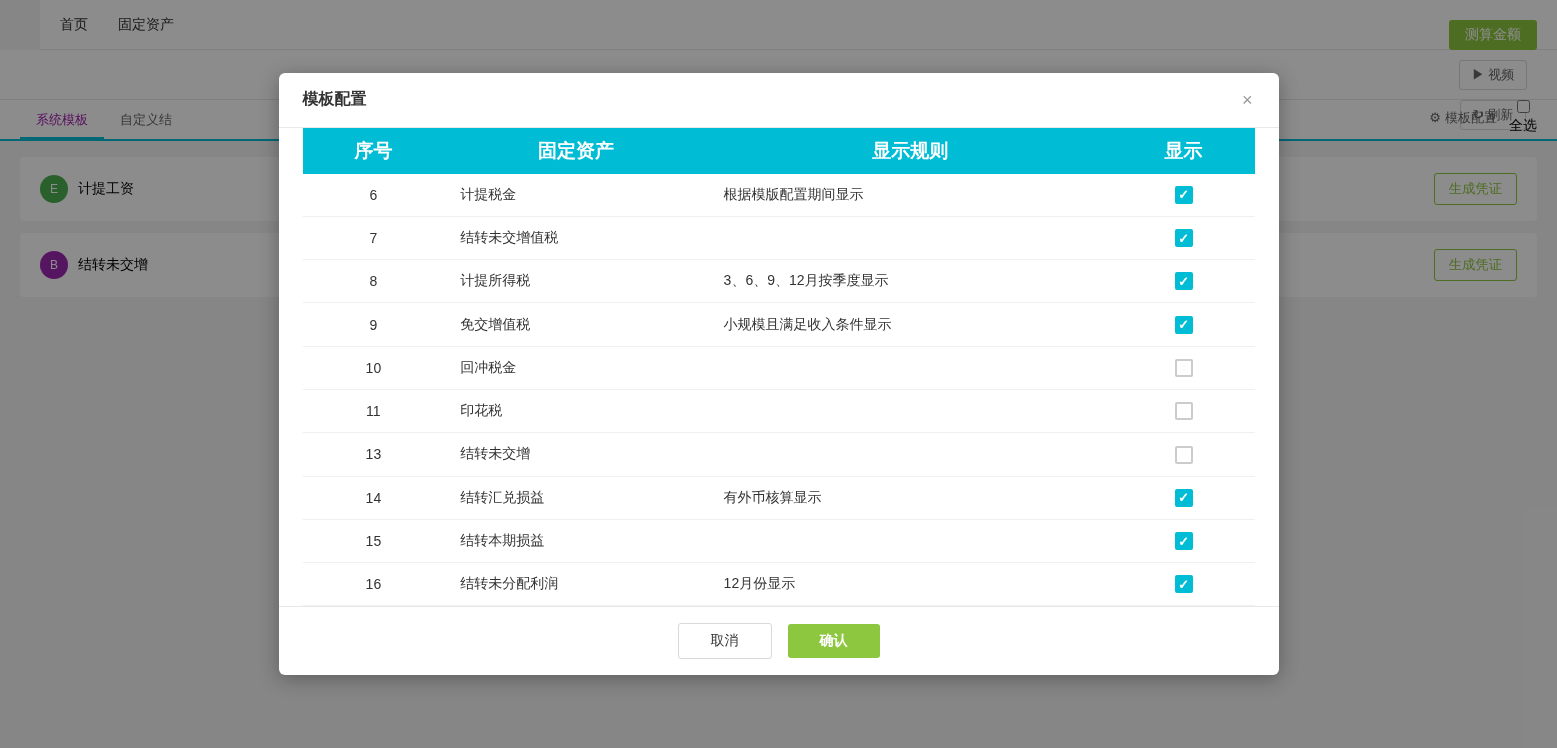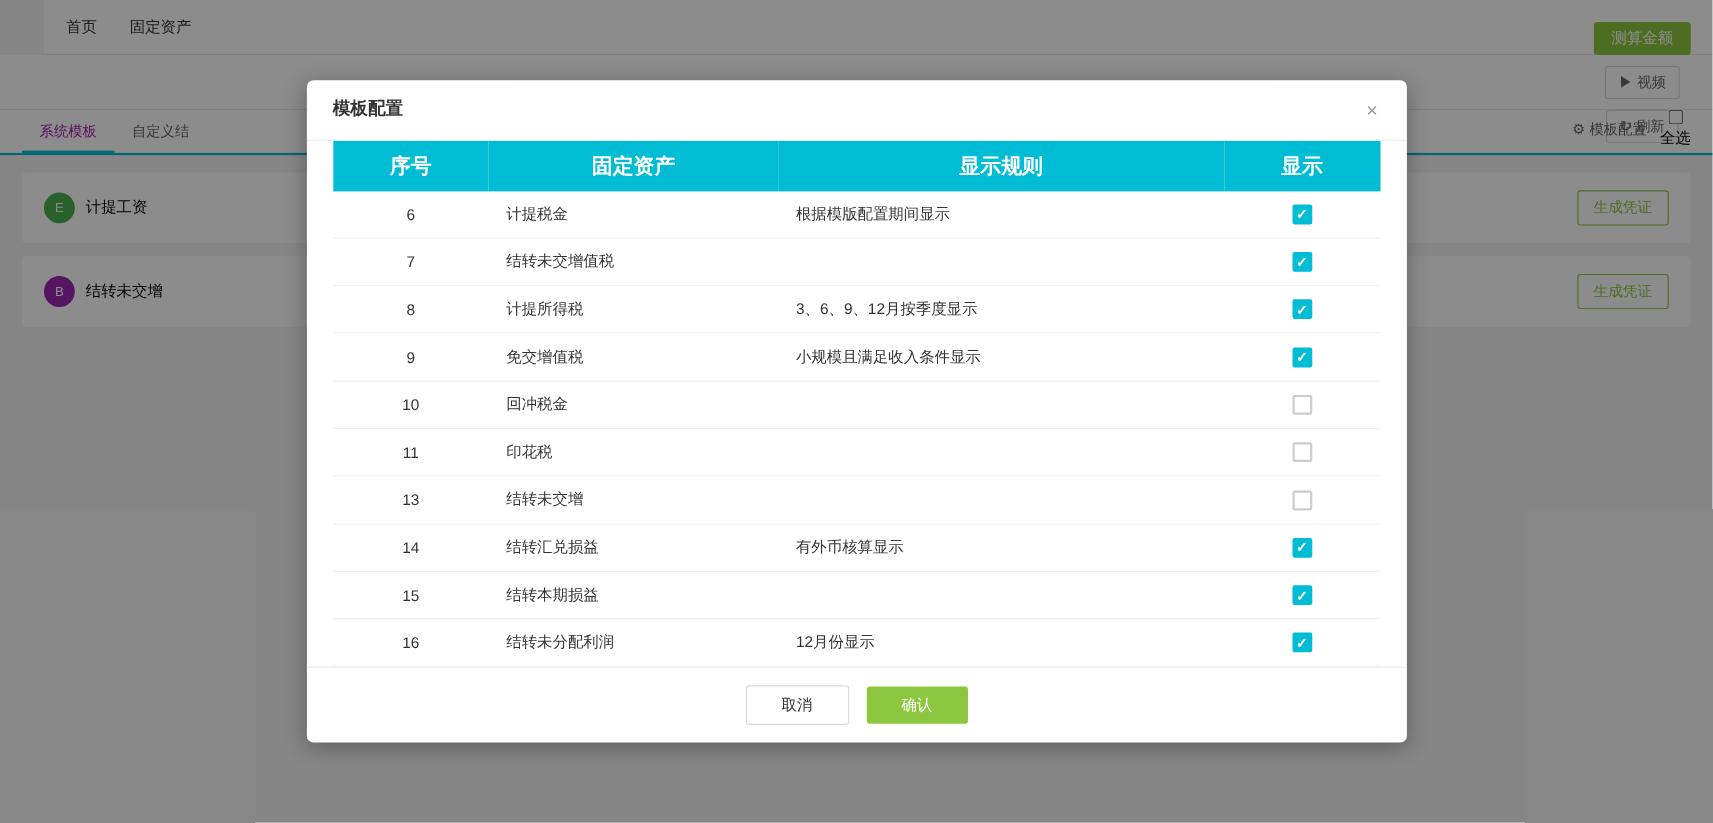"确认" .btn-confirm { font-weight: none -> bold }
